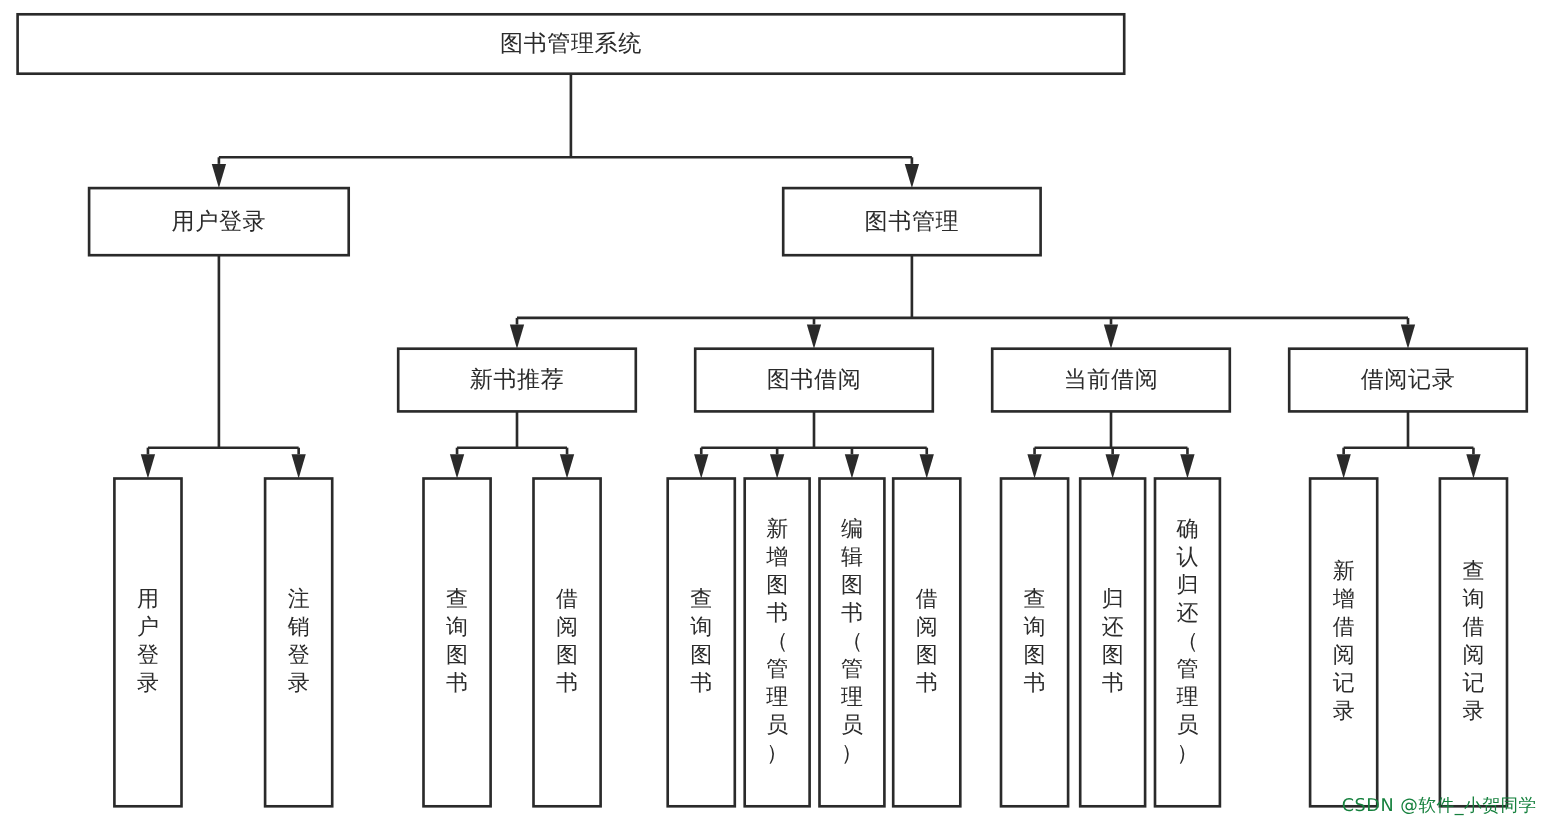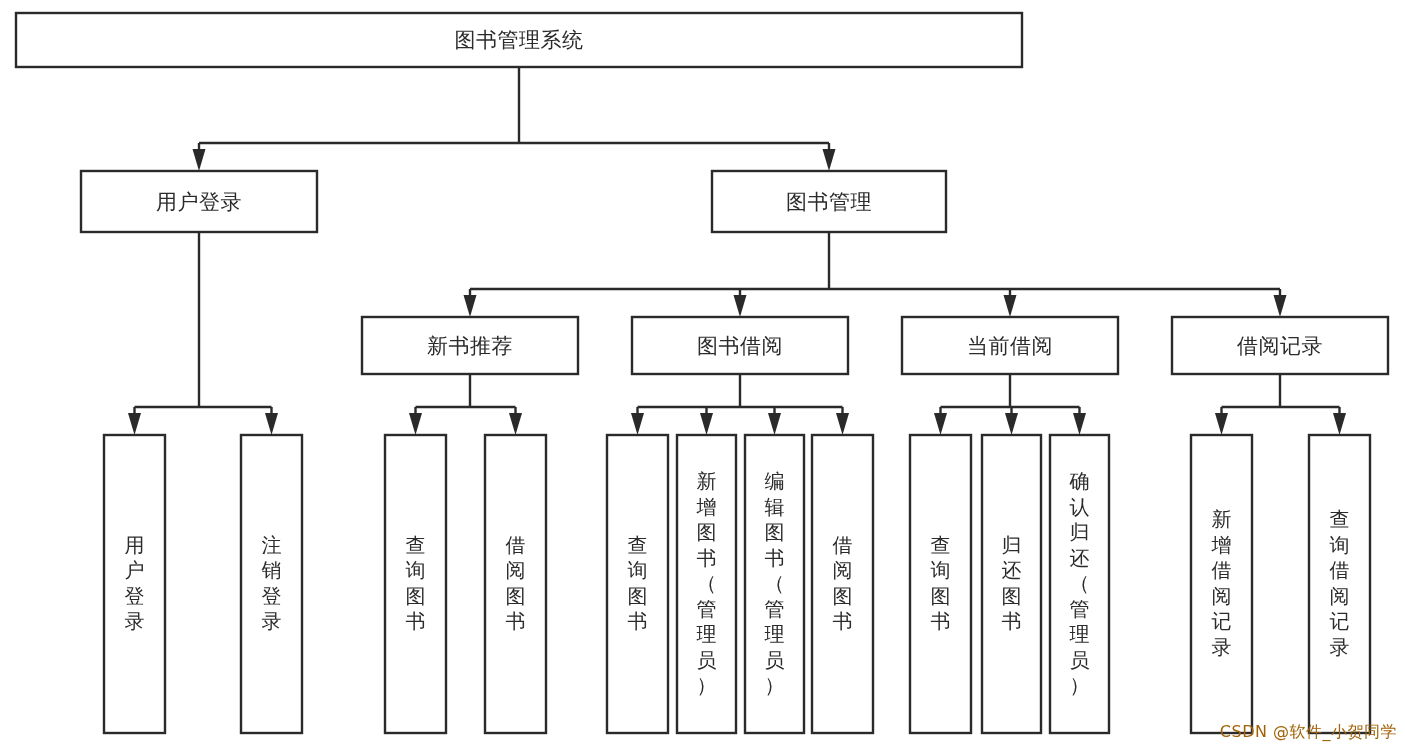"CSDN @软件_小贺同学" .watermark-text { color: #a16207 -> #15803d }
